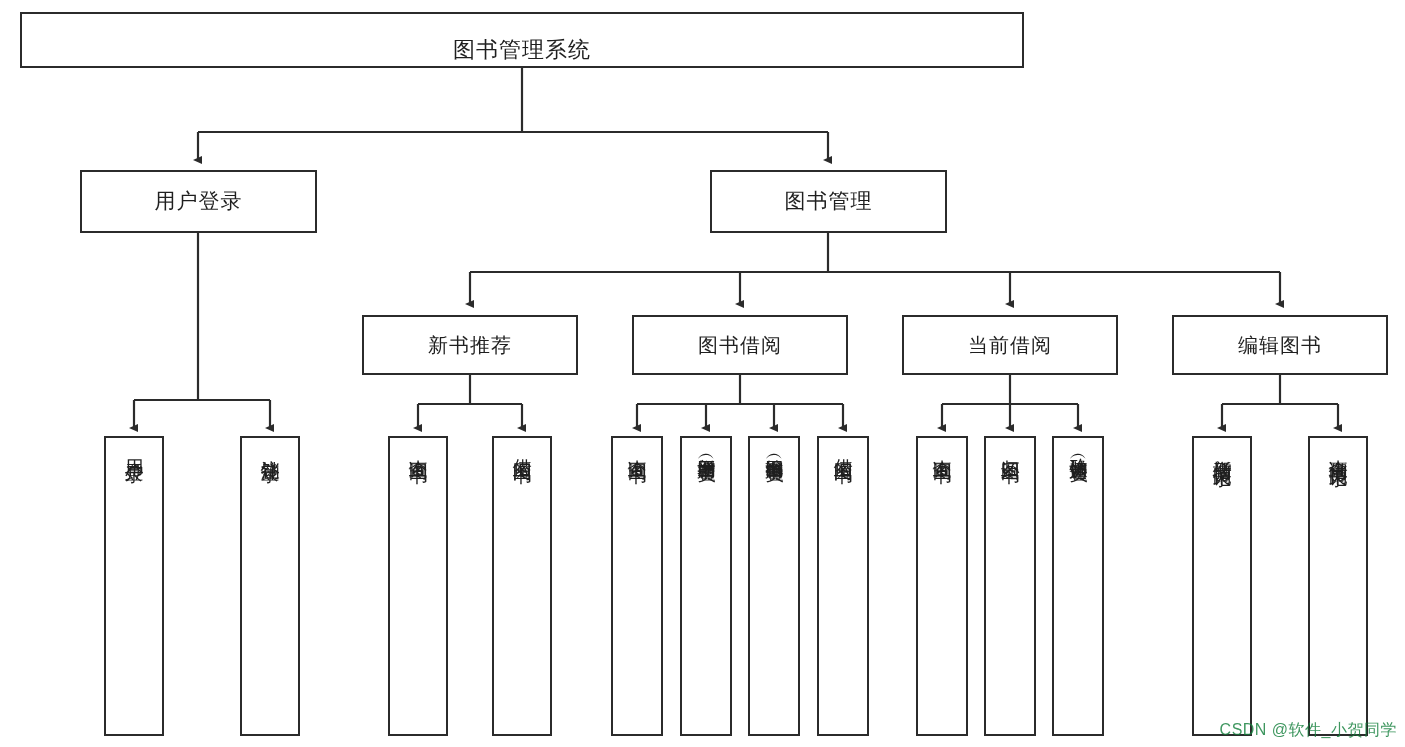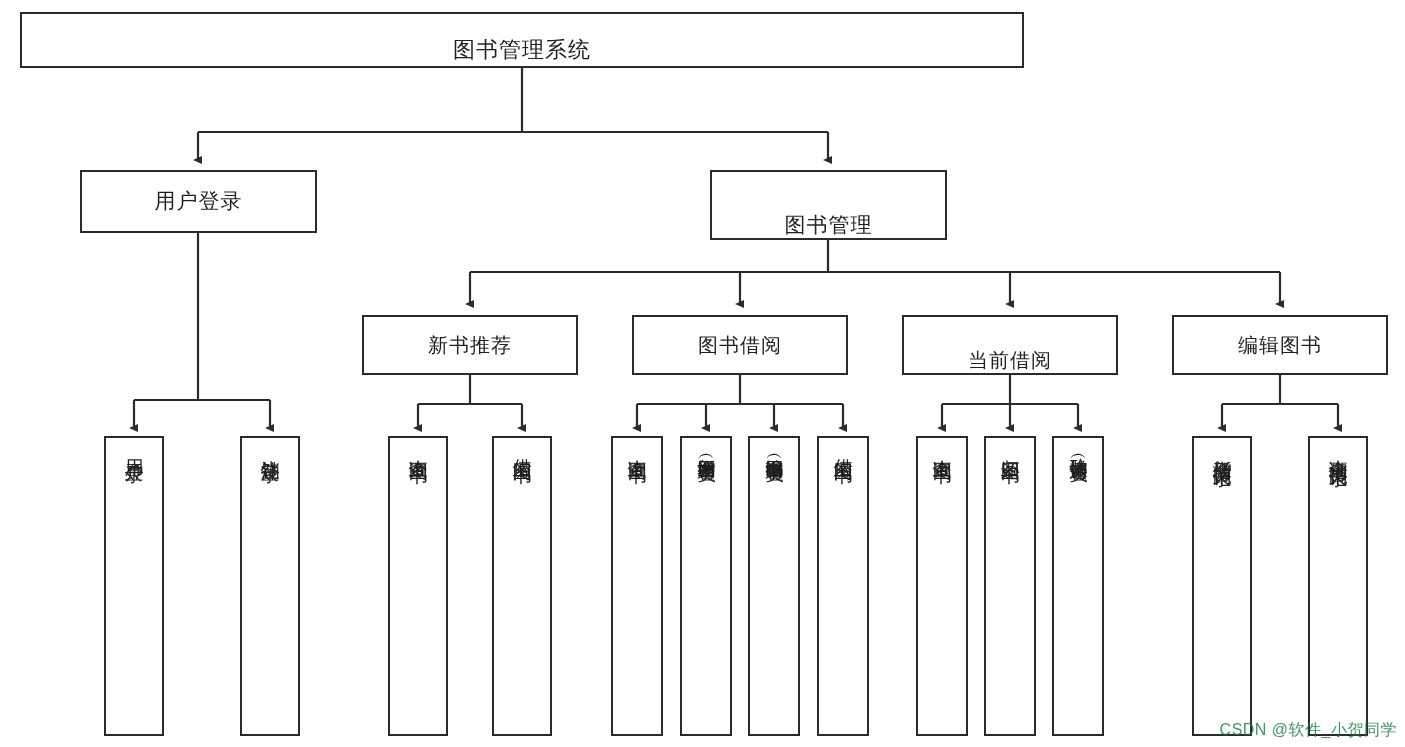"图书管理" div.node { align-items: flex-end -> none; height: 70px -> 63px }
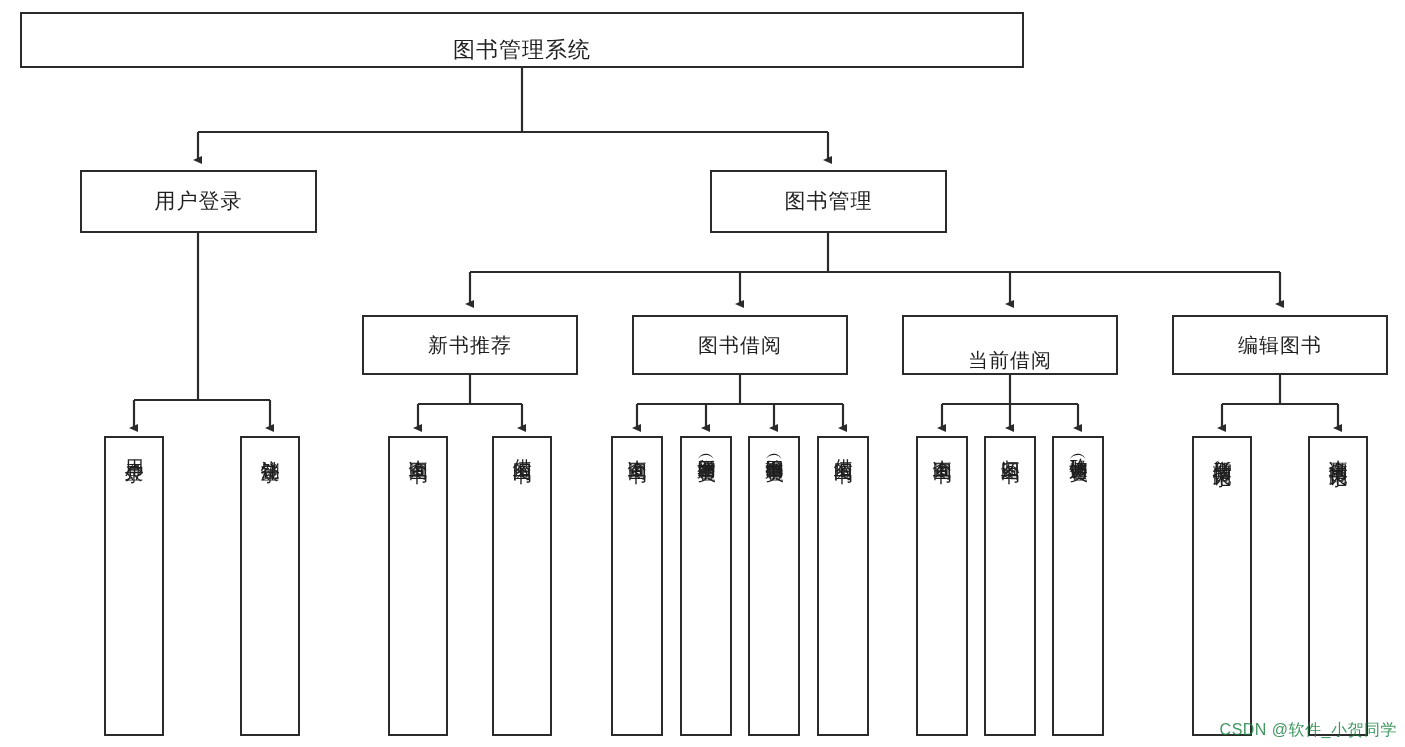"当前借阅" div.node { align-items: flex-end -> none }
